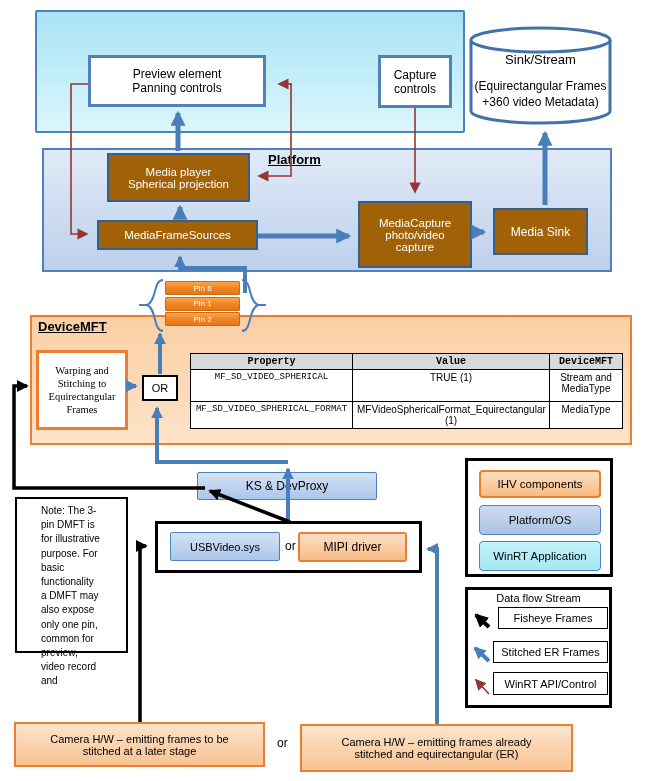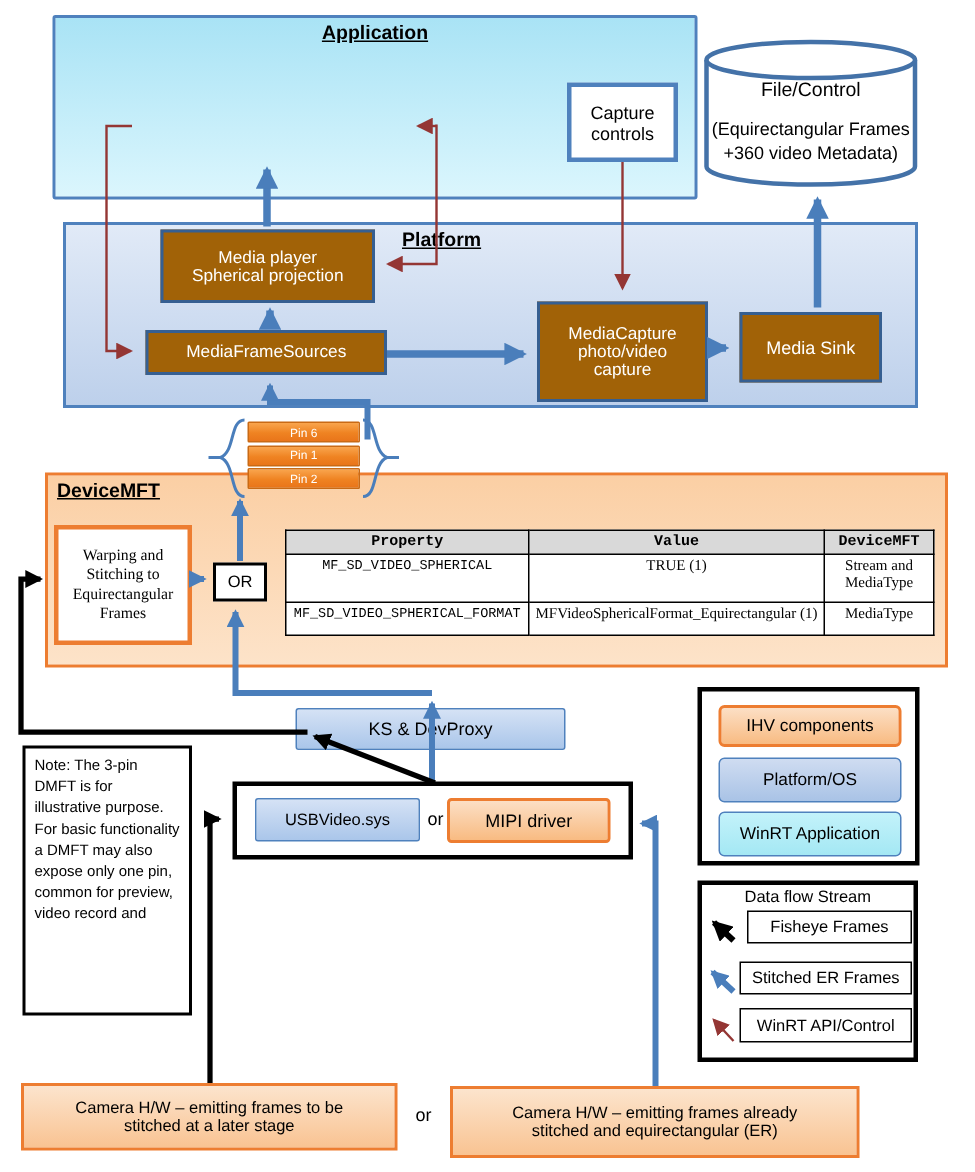"Application" div.abs { html: <div>Application</div> -> none }
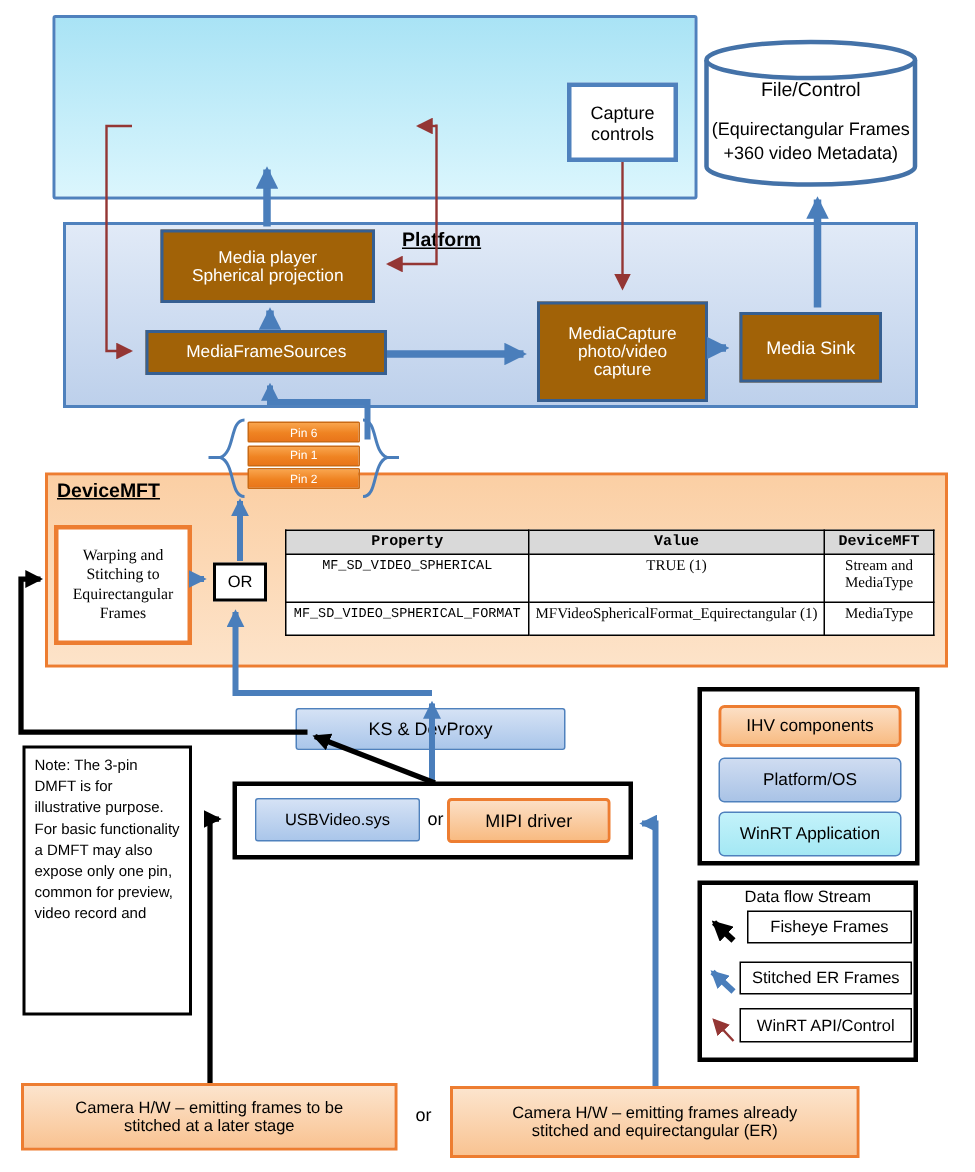"File/Control" div { text: File/Control -> Sink/Stream }
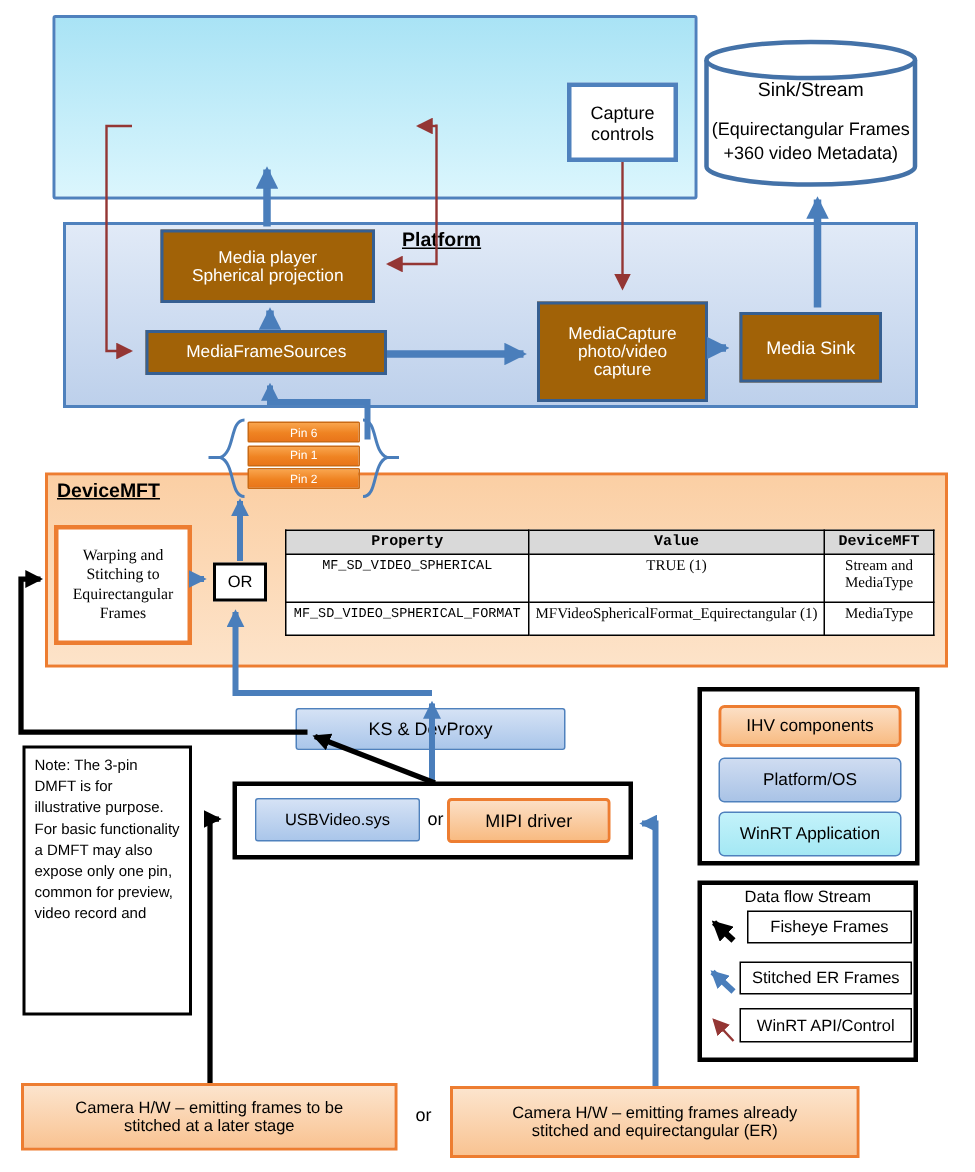"Preview element" div.abs { html: none -> <div>Preview element Panning controls</div> }
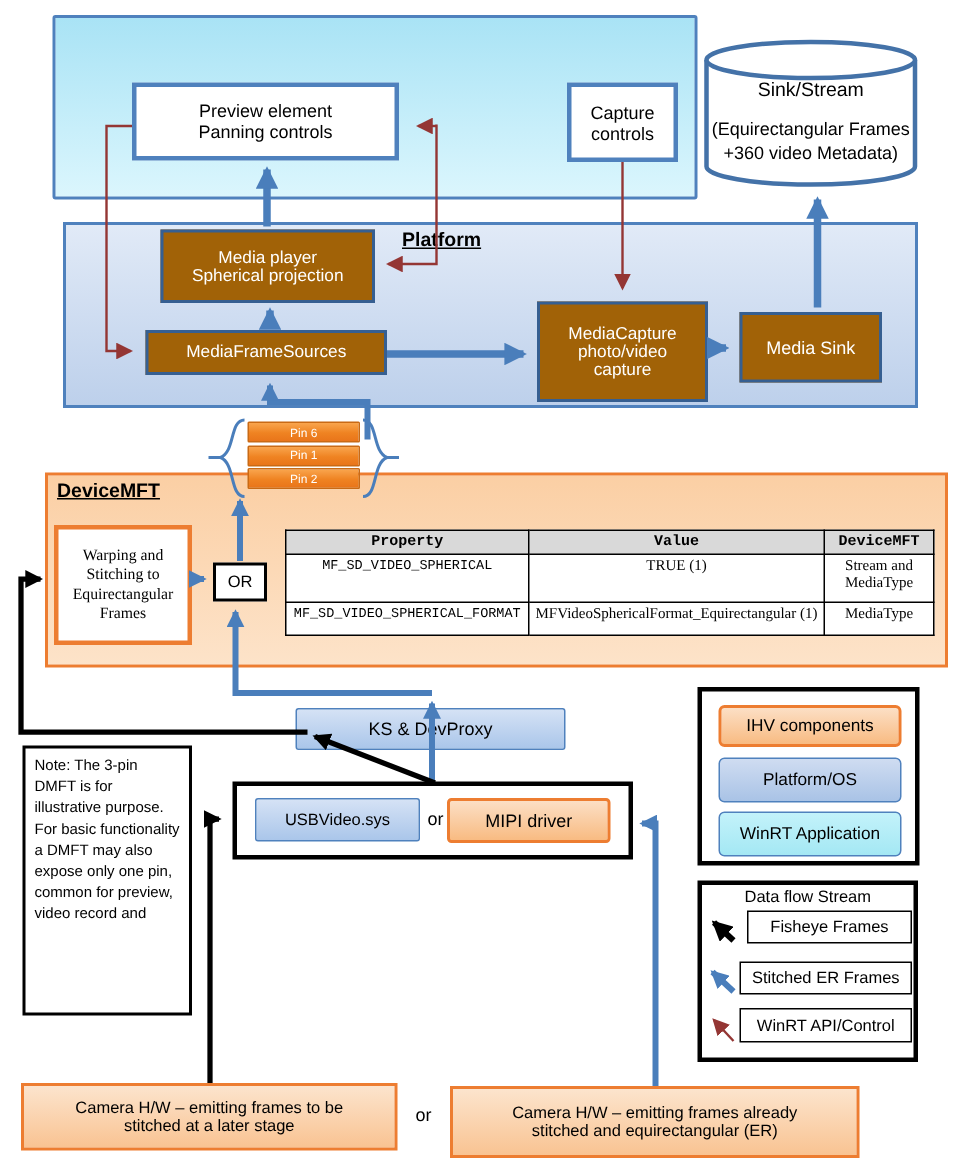"TRUE (1)" td.val,td.attr { font-family: Liberation Serif, serif -> Liberation Sans, sans-serif }
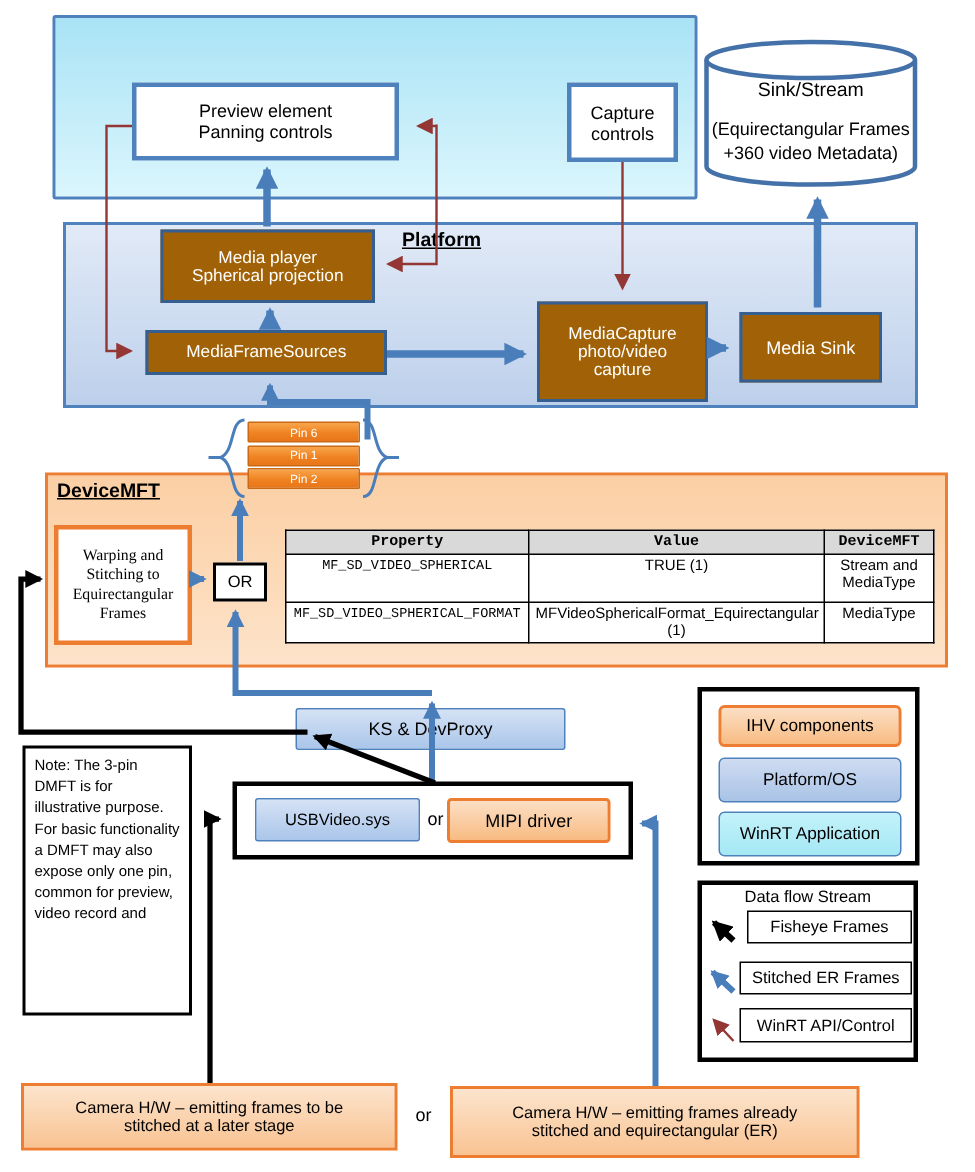"Note: The 3-pin DMFT is" div.abs { height: 180px -> 156px; padding: 5px 6px -> 5px 24px }
